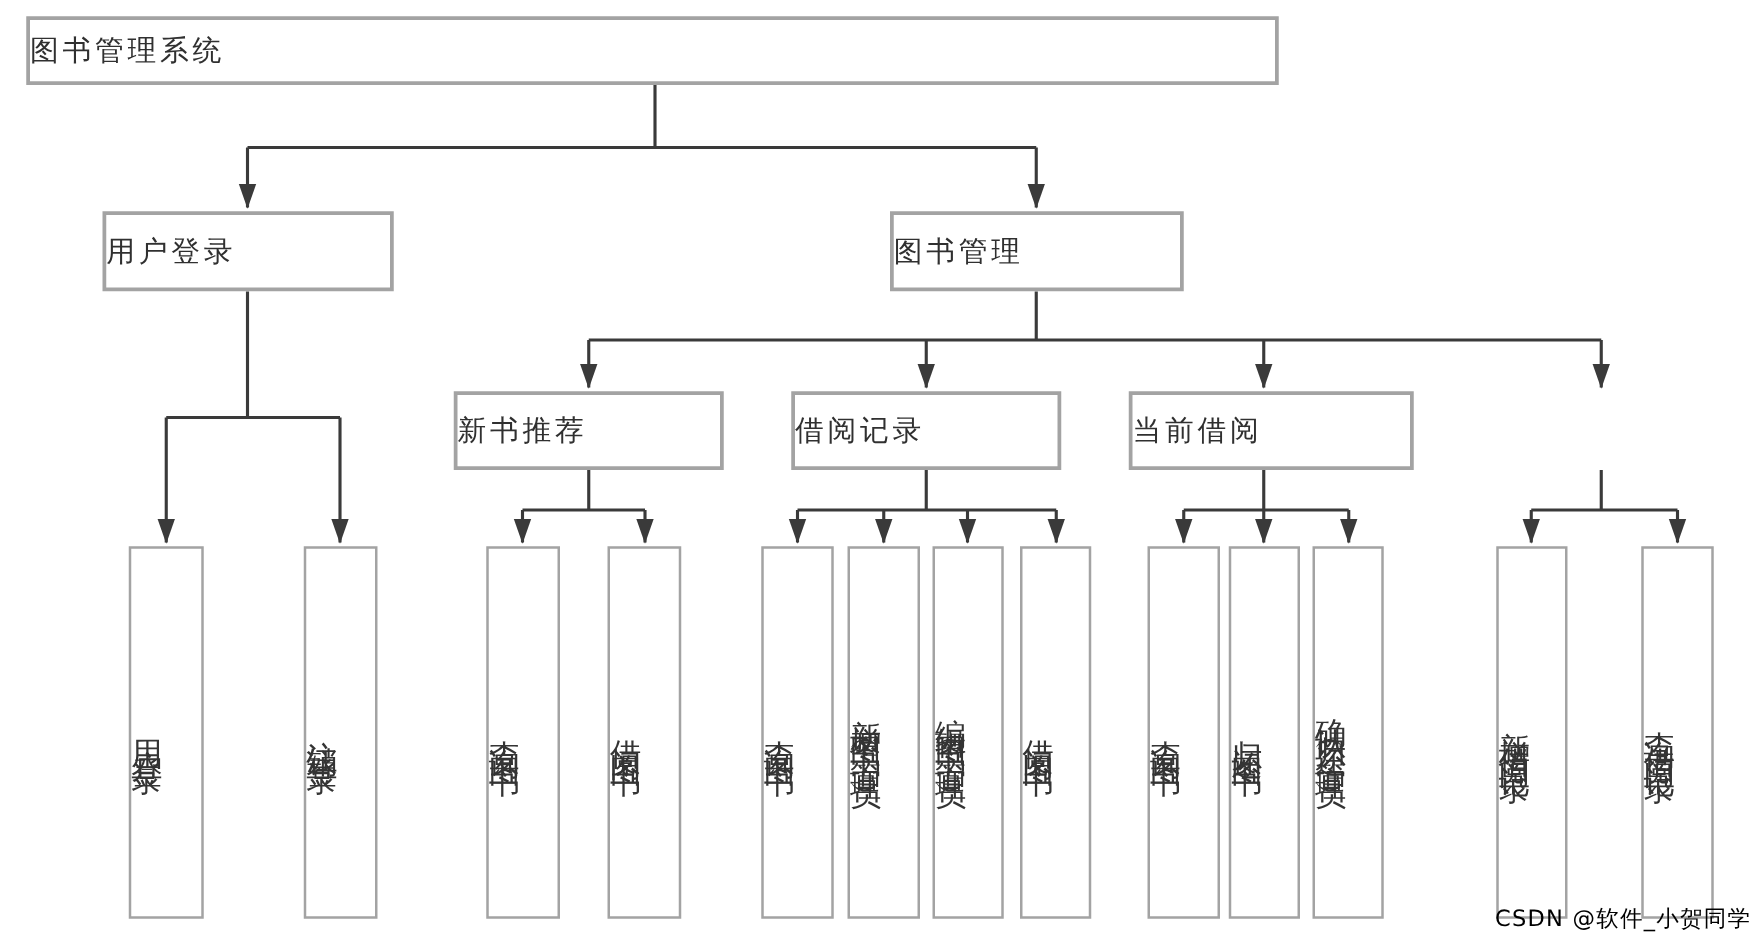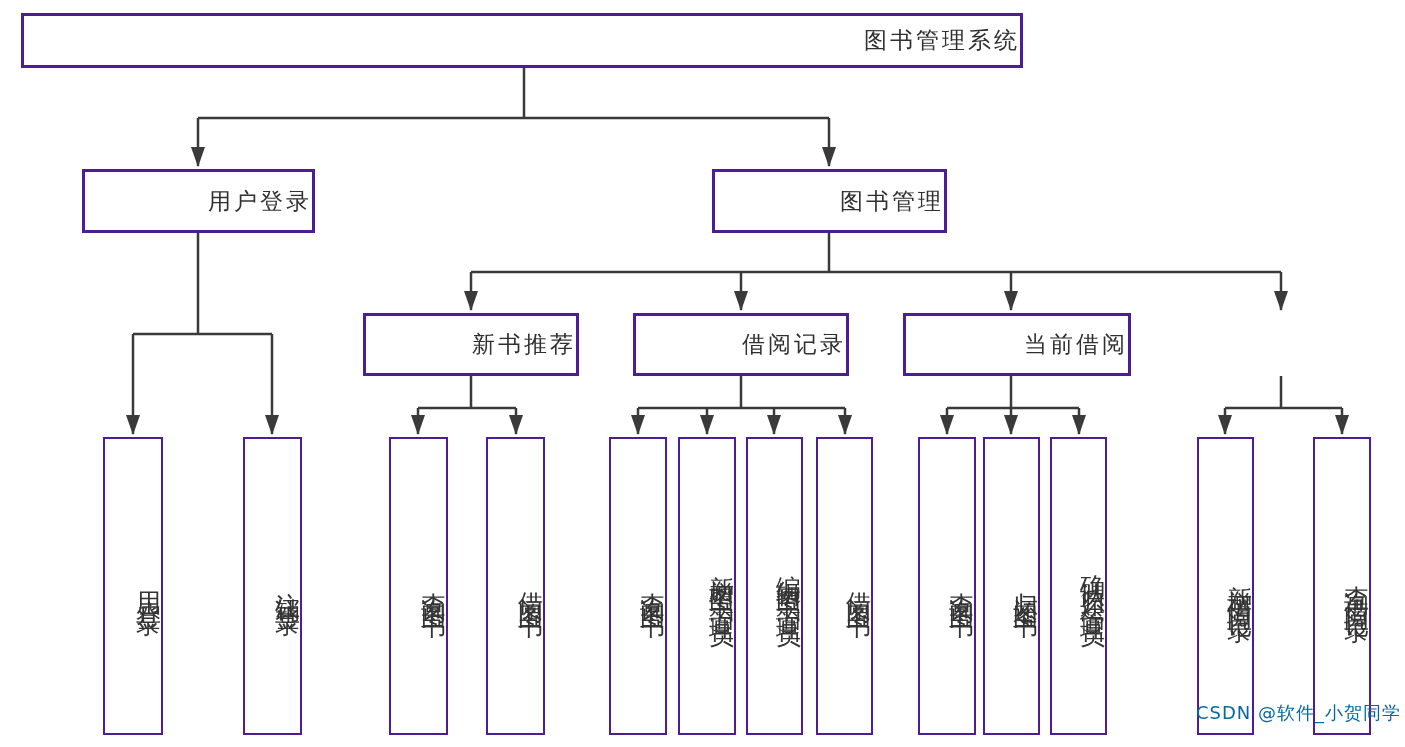"图书管理系统" .box { border: 3px solid #4c1d95 -> 3px solid #a3a3a3; justify-content: flex-end -> flex-start }
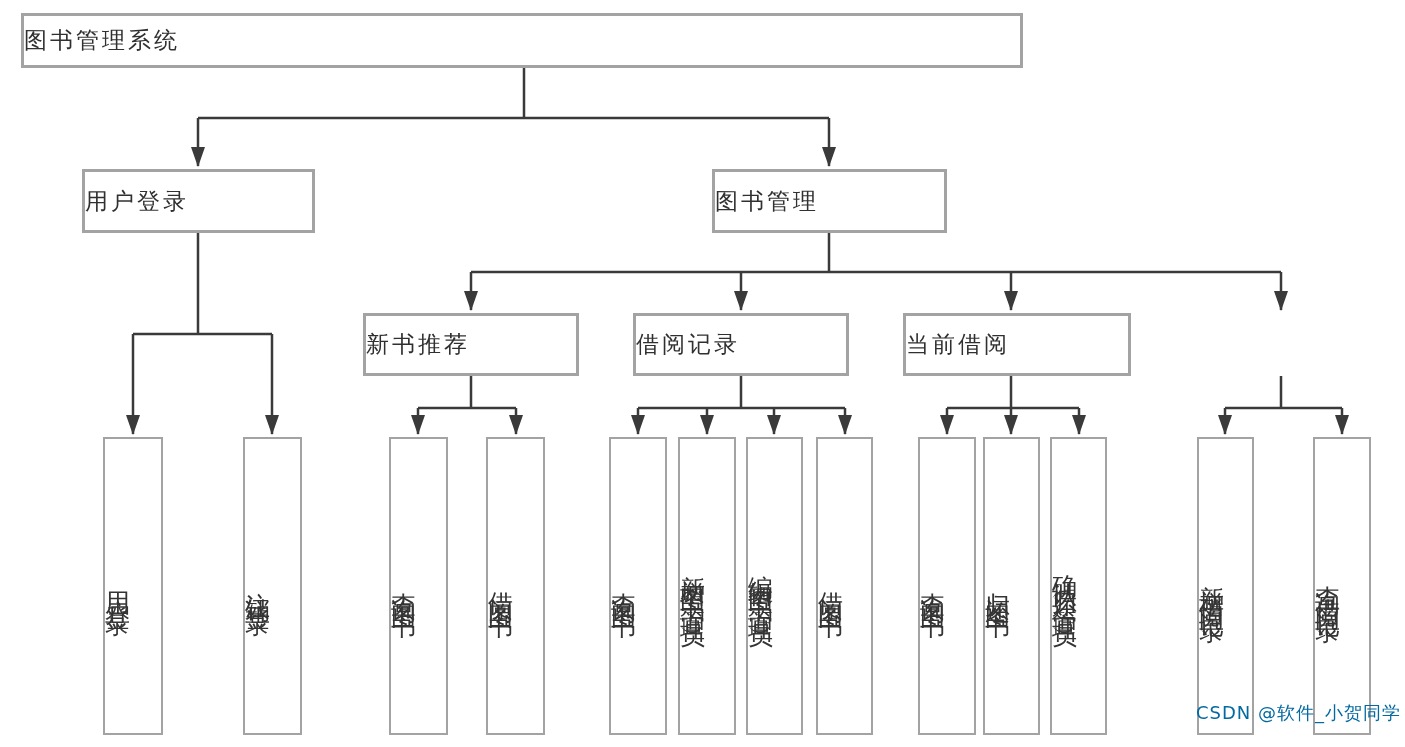"CSDN @软件_小贺同学" .watermark { bottom: 22px -> 0; color: #0369a1 -> #000000 }
